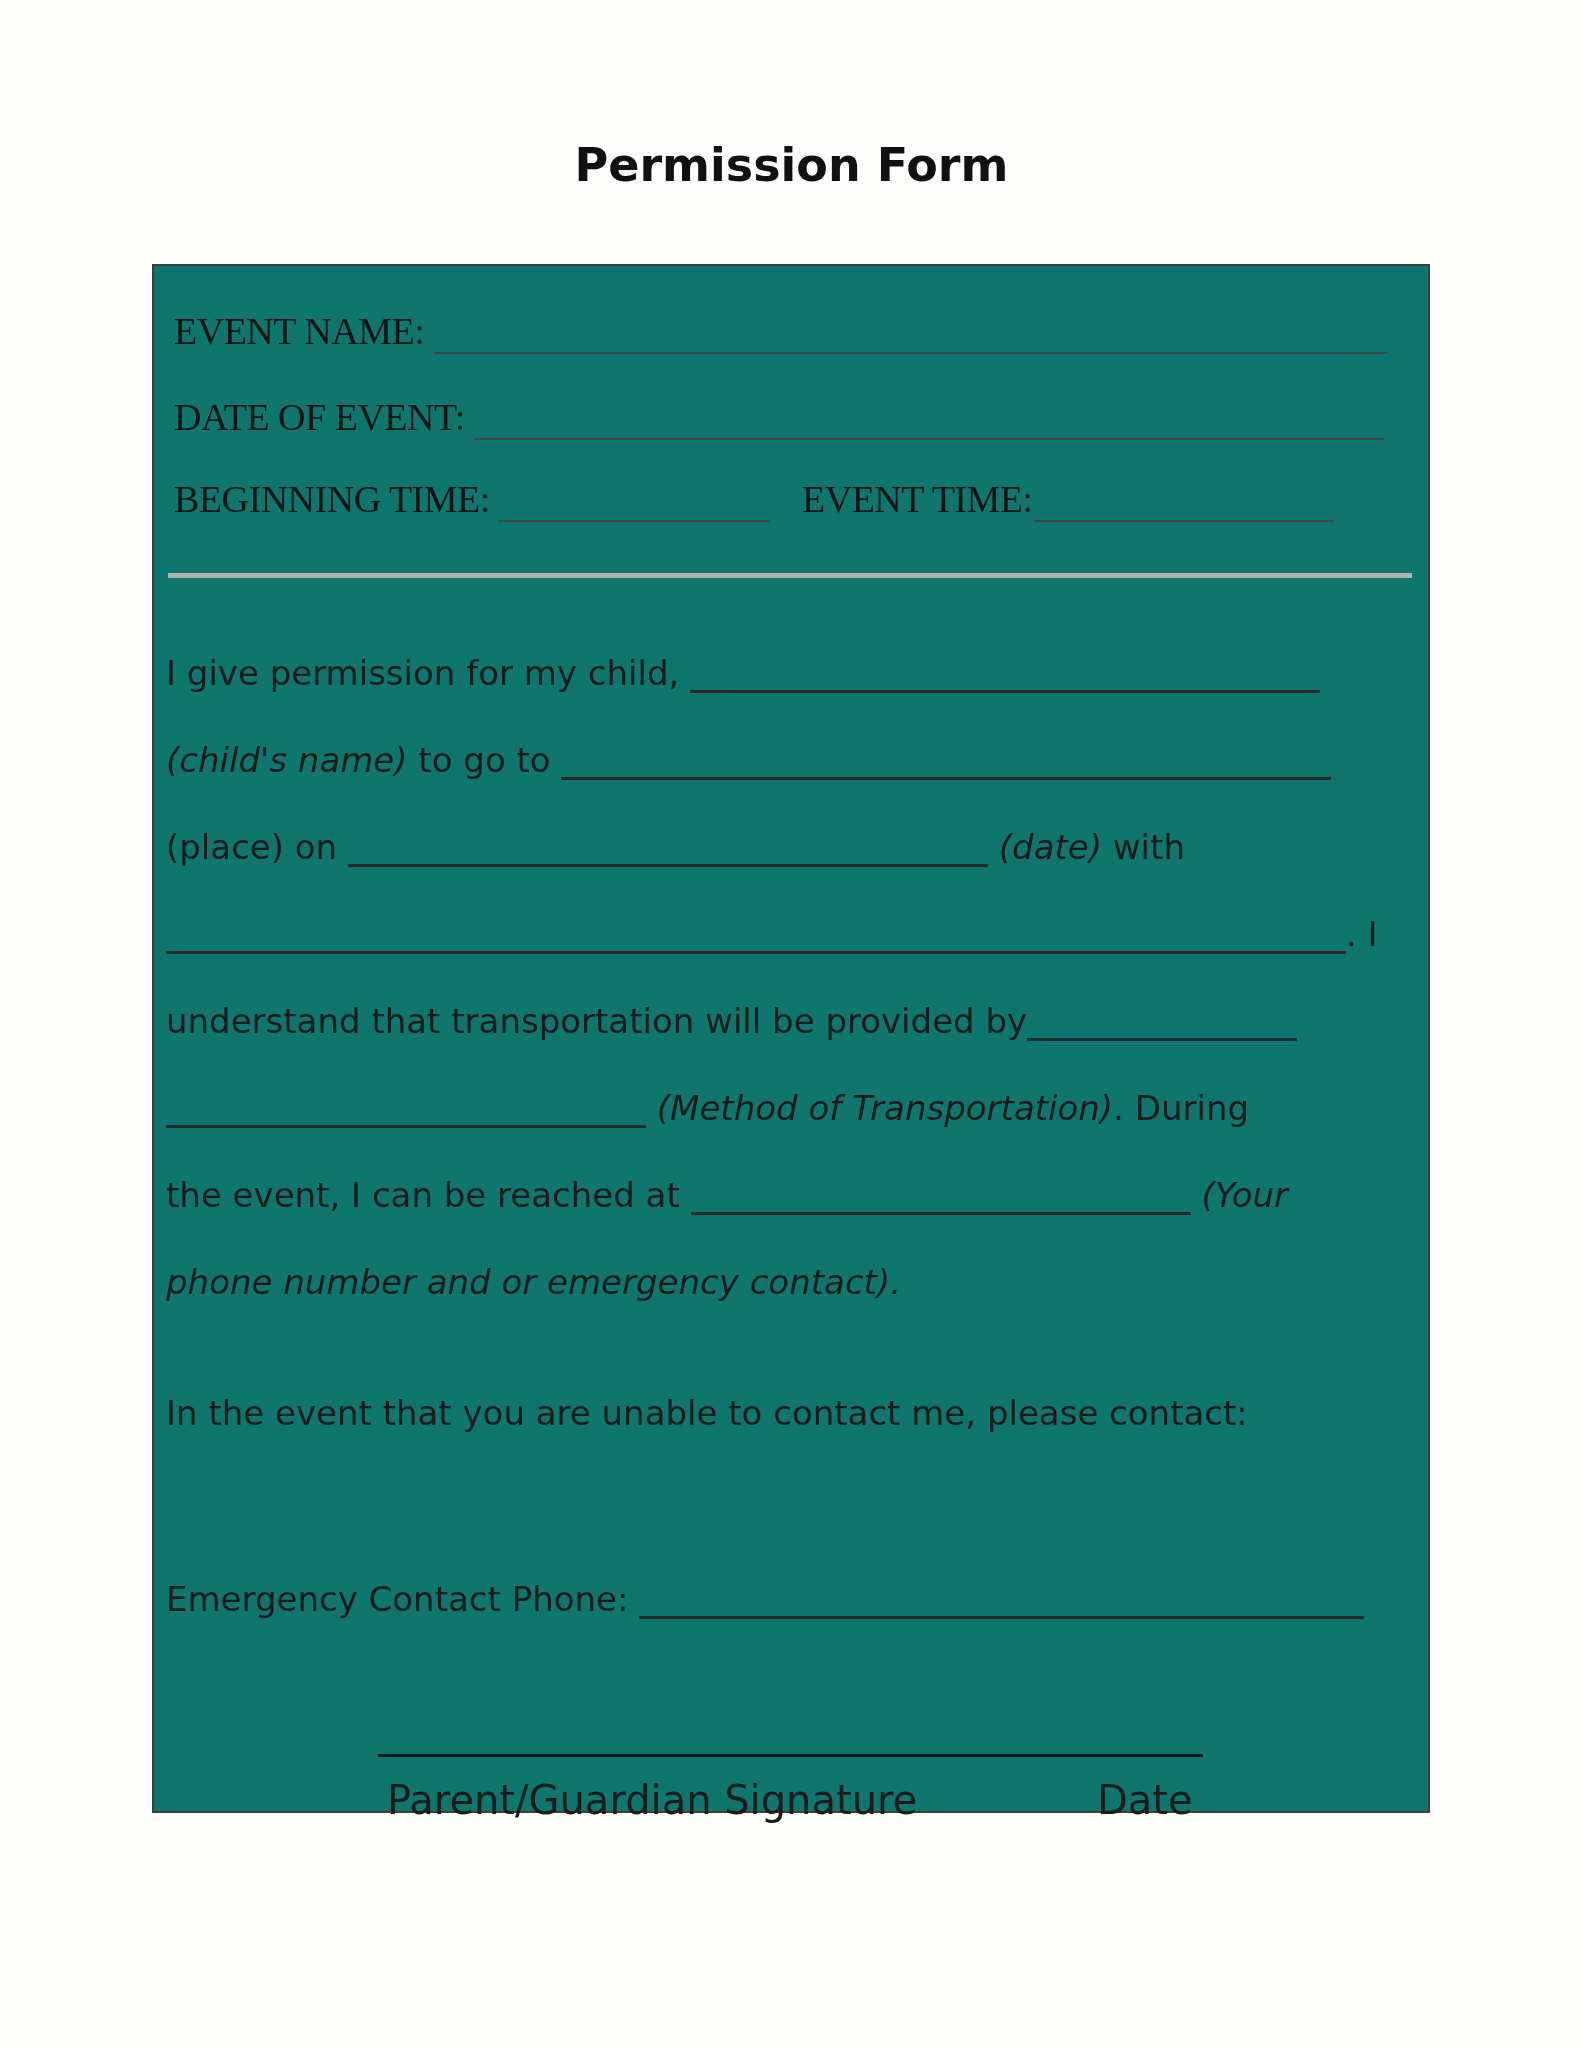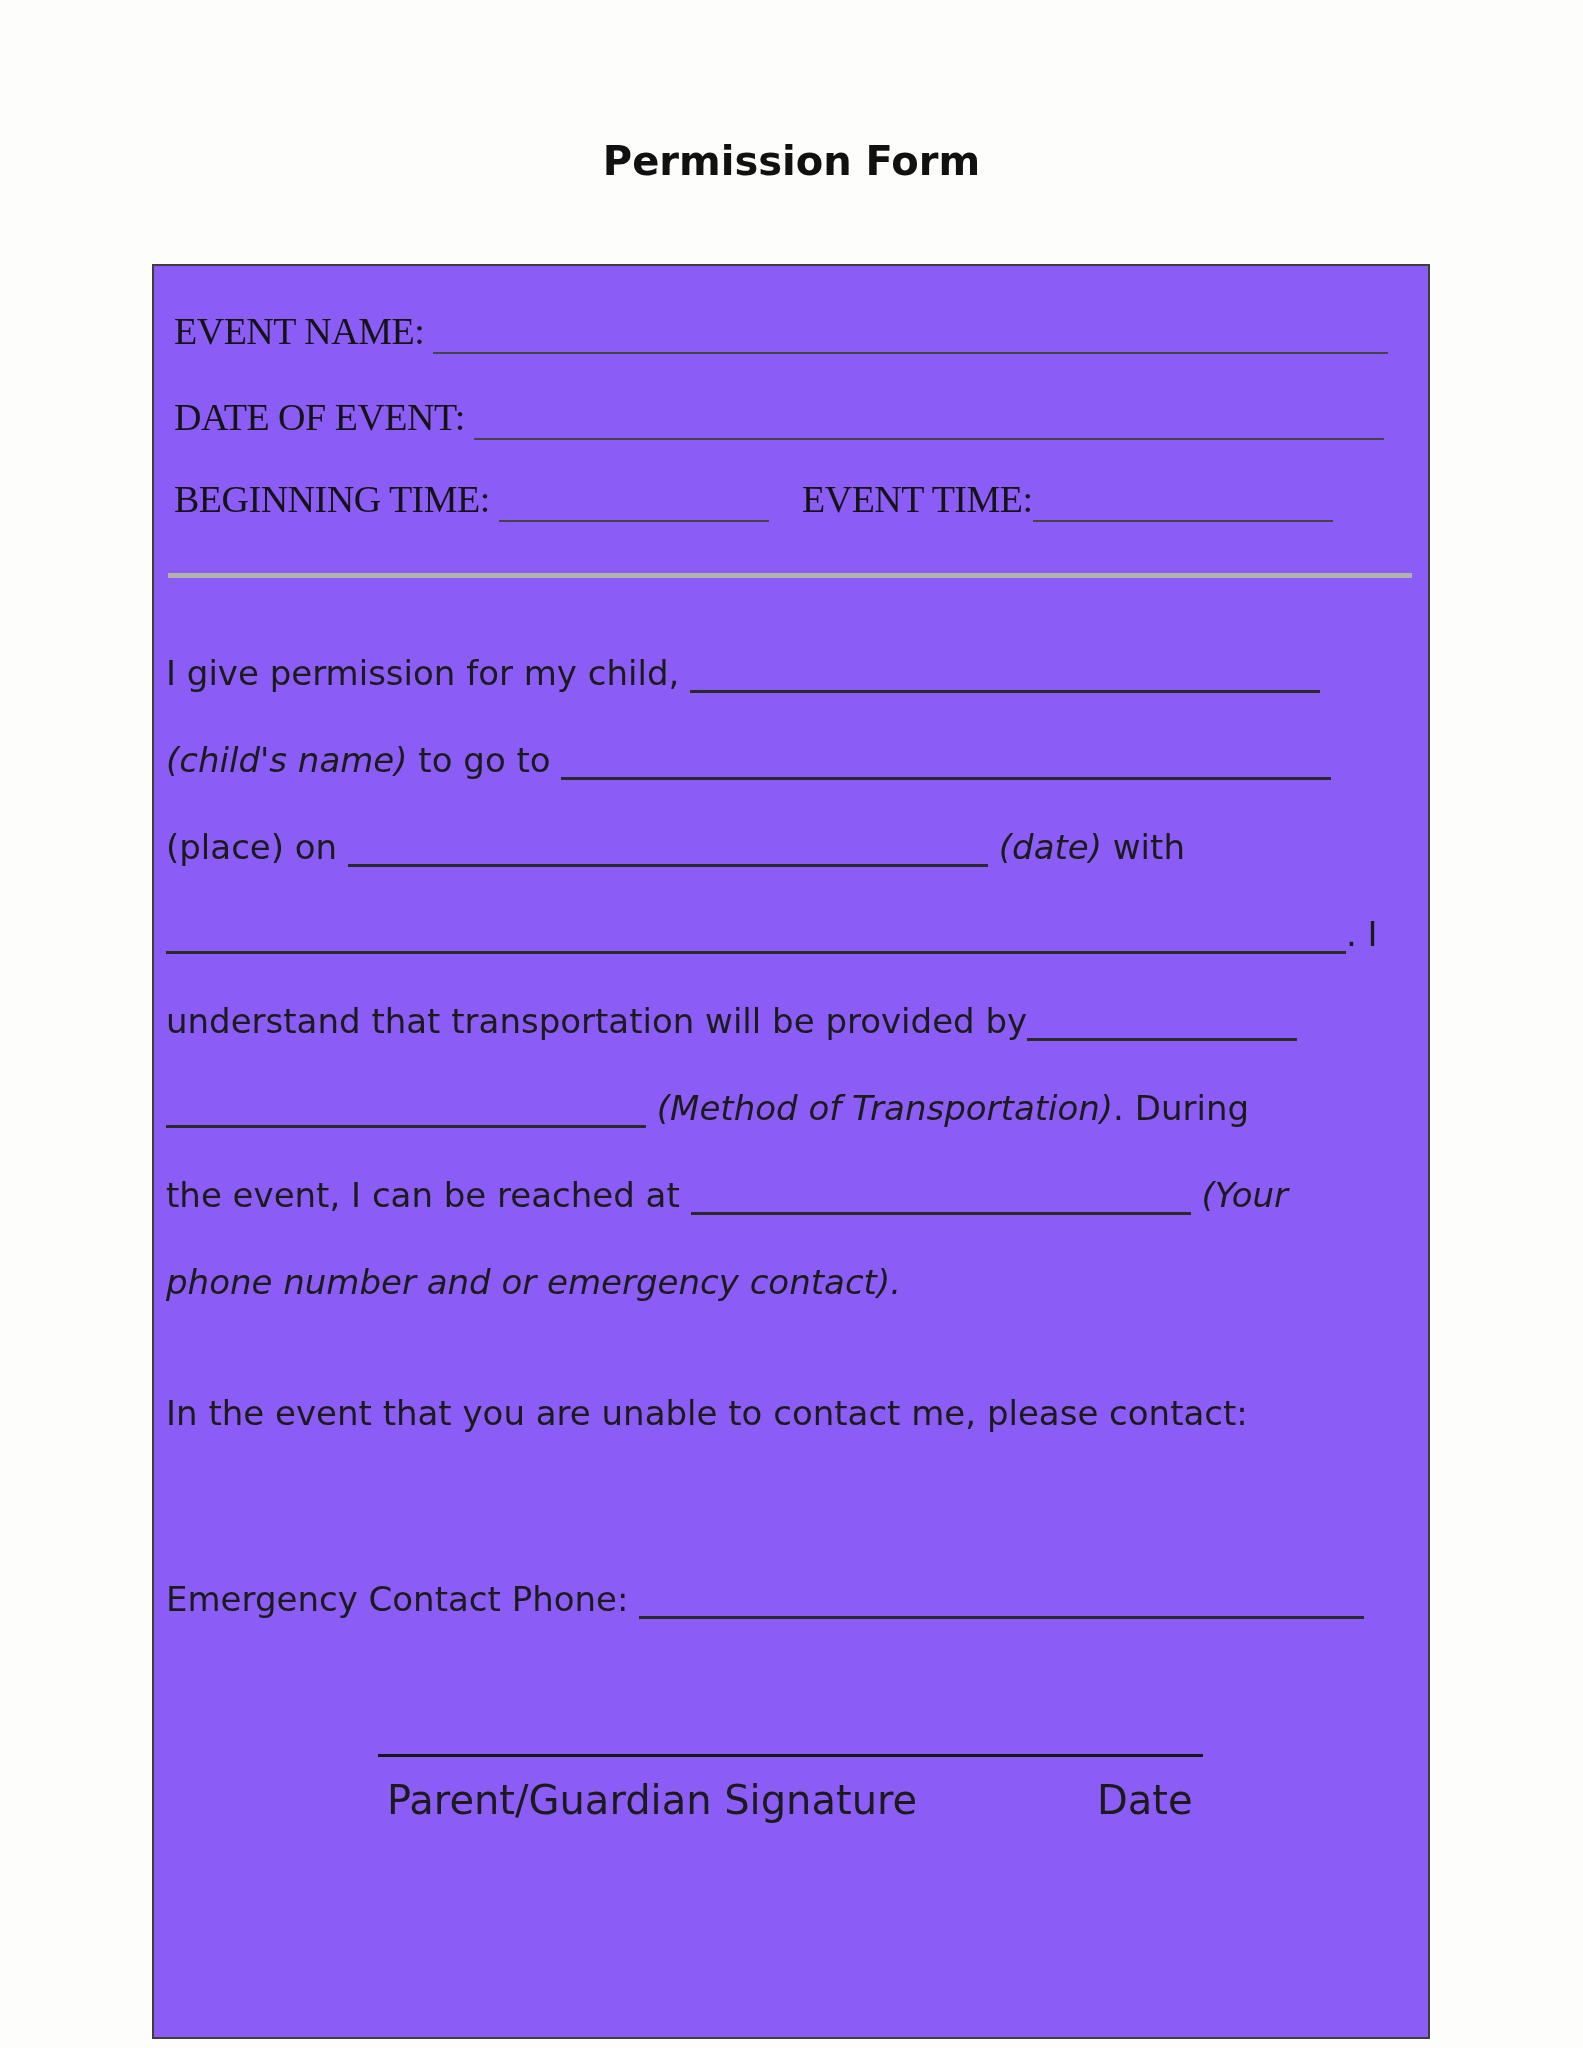"Permission Form" .title { font-size: 40px -> 46px }
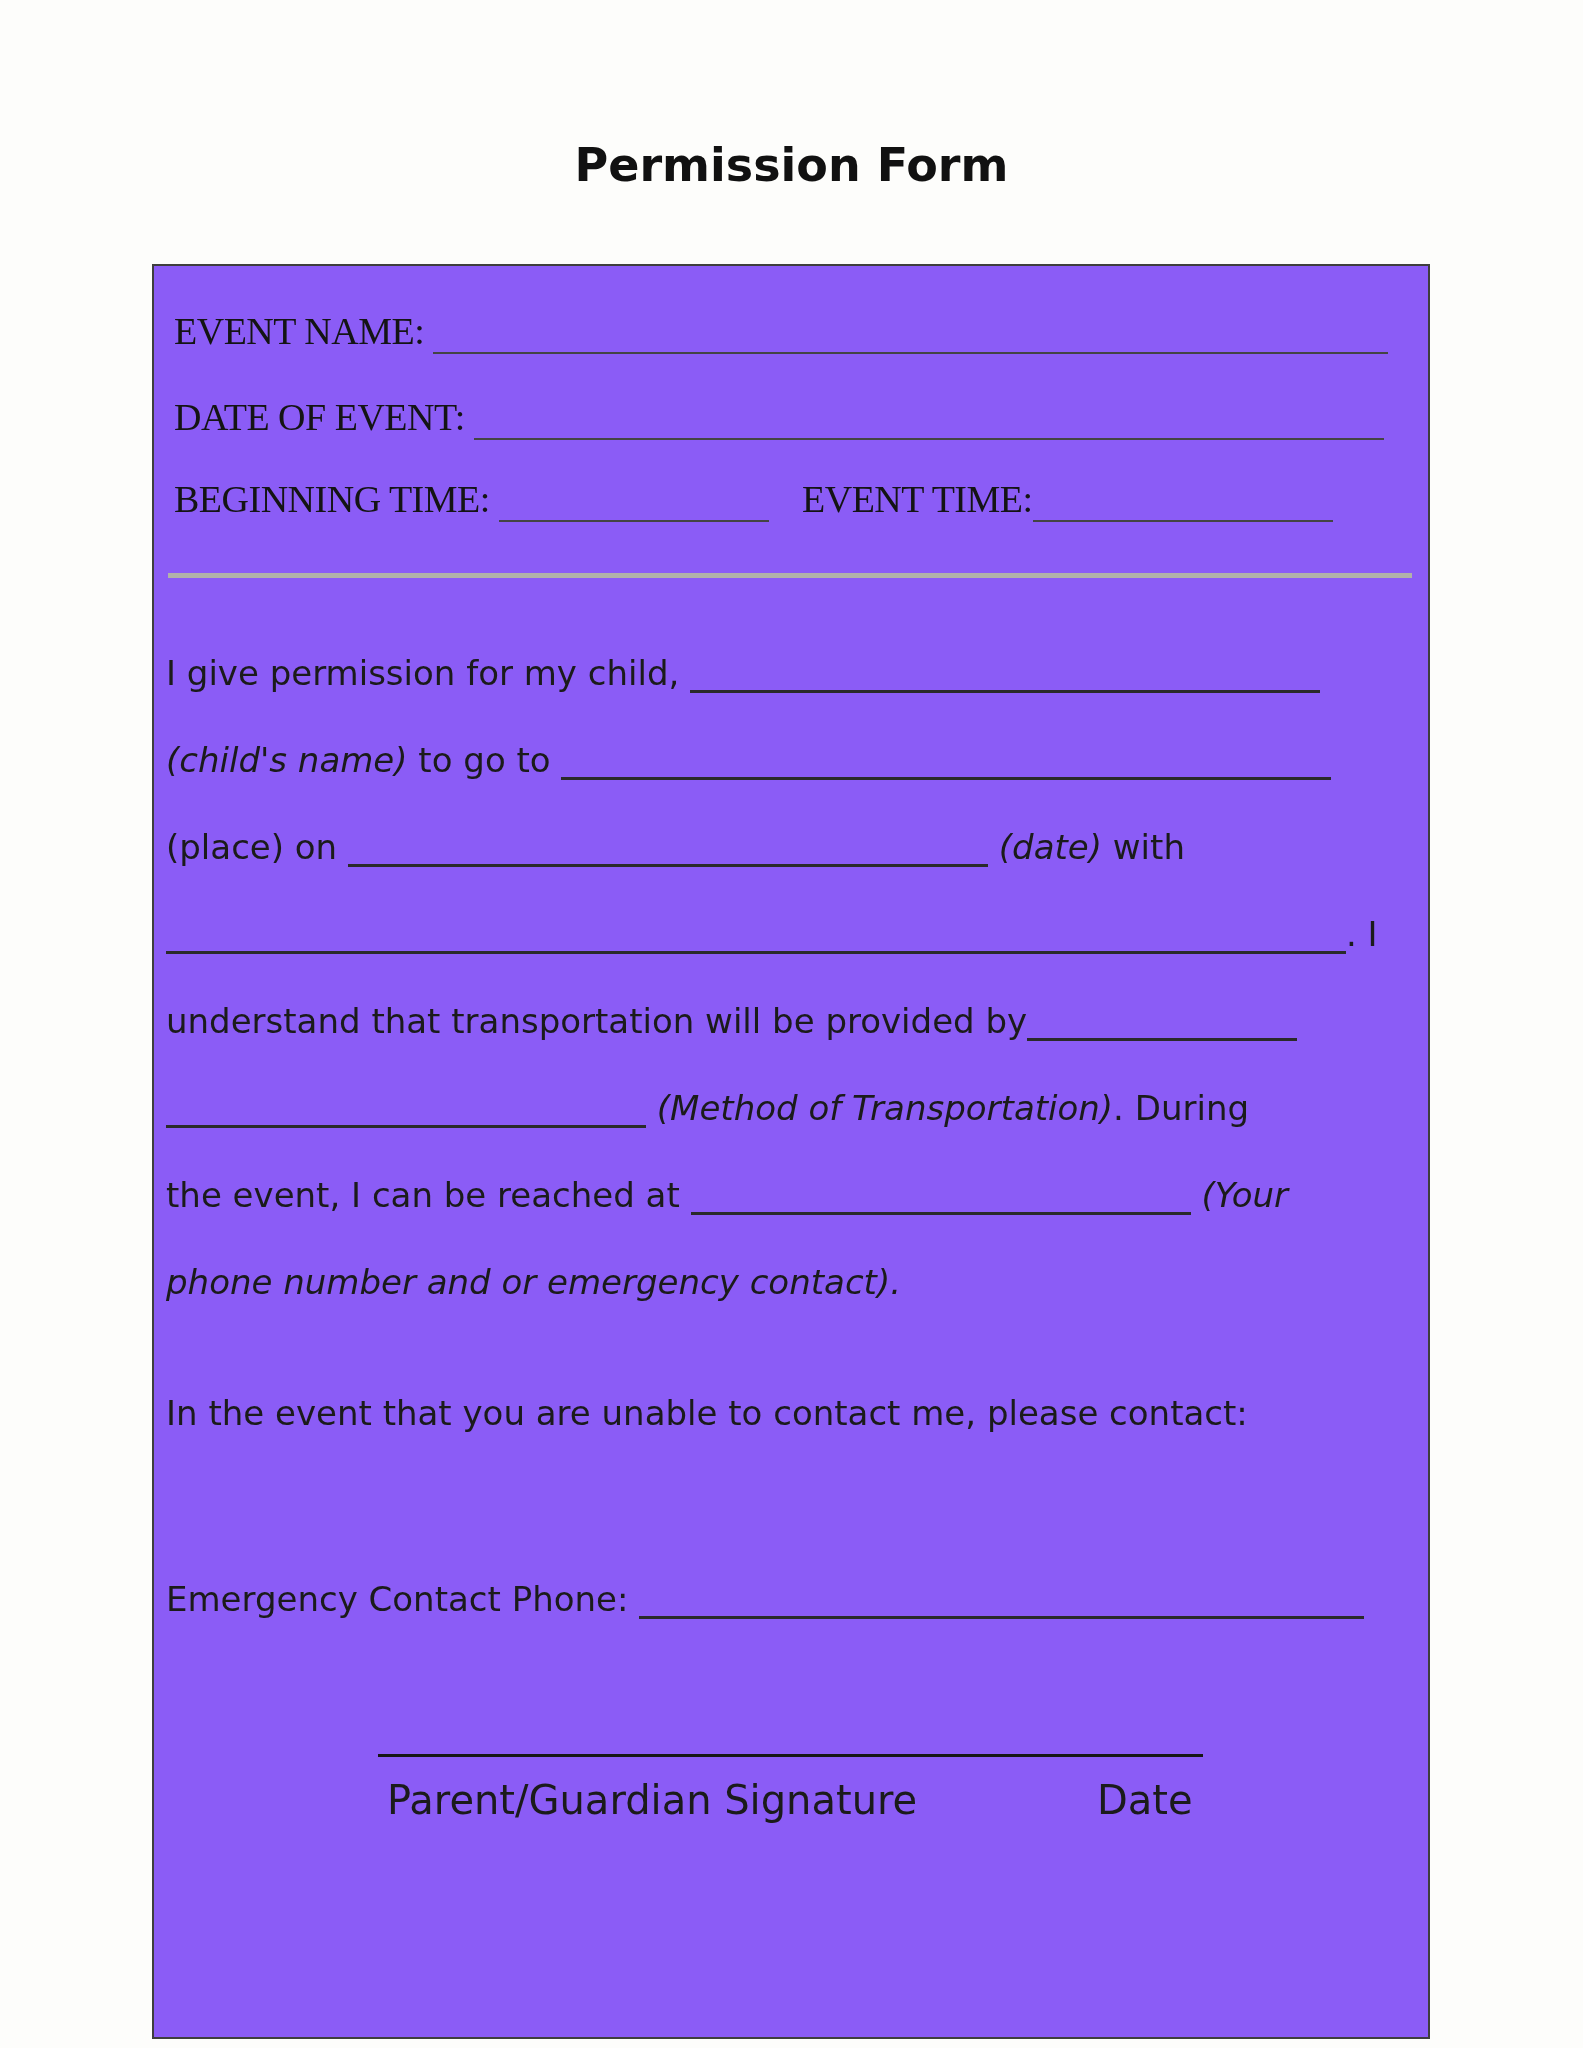"EVENT NAME:" .form-box { background: #8b5cf6 -> #0f766e; height: 1775px -> 1549px }
